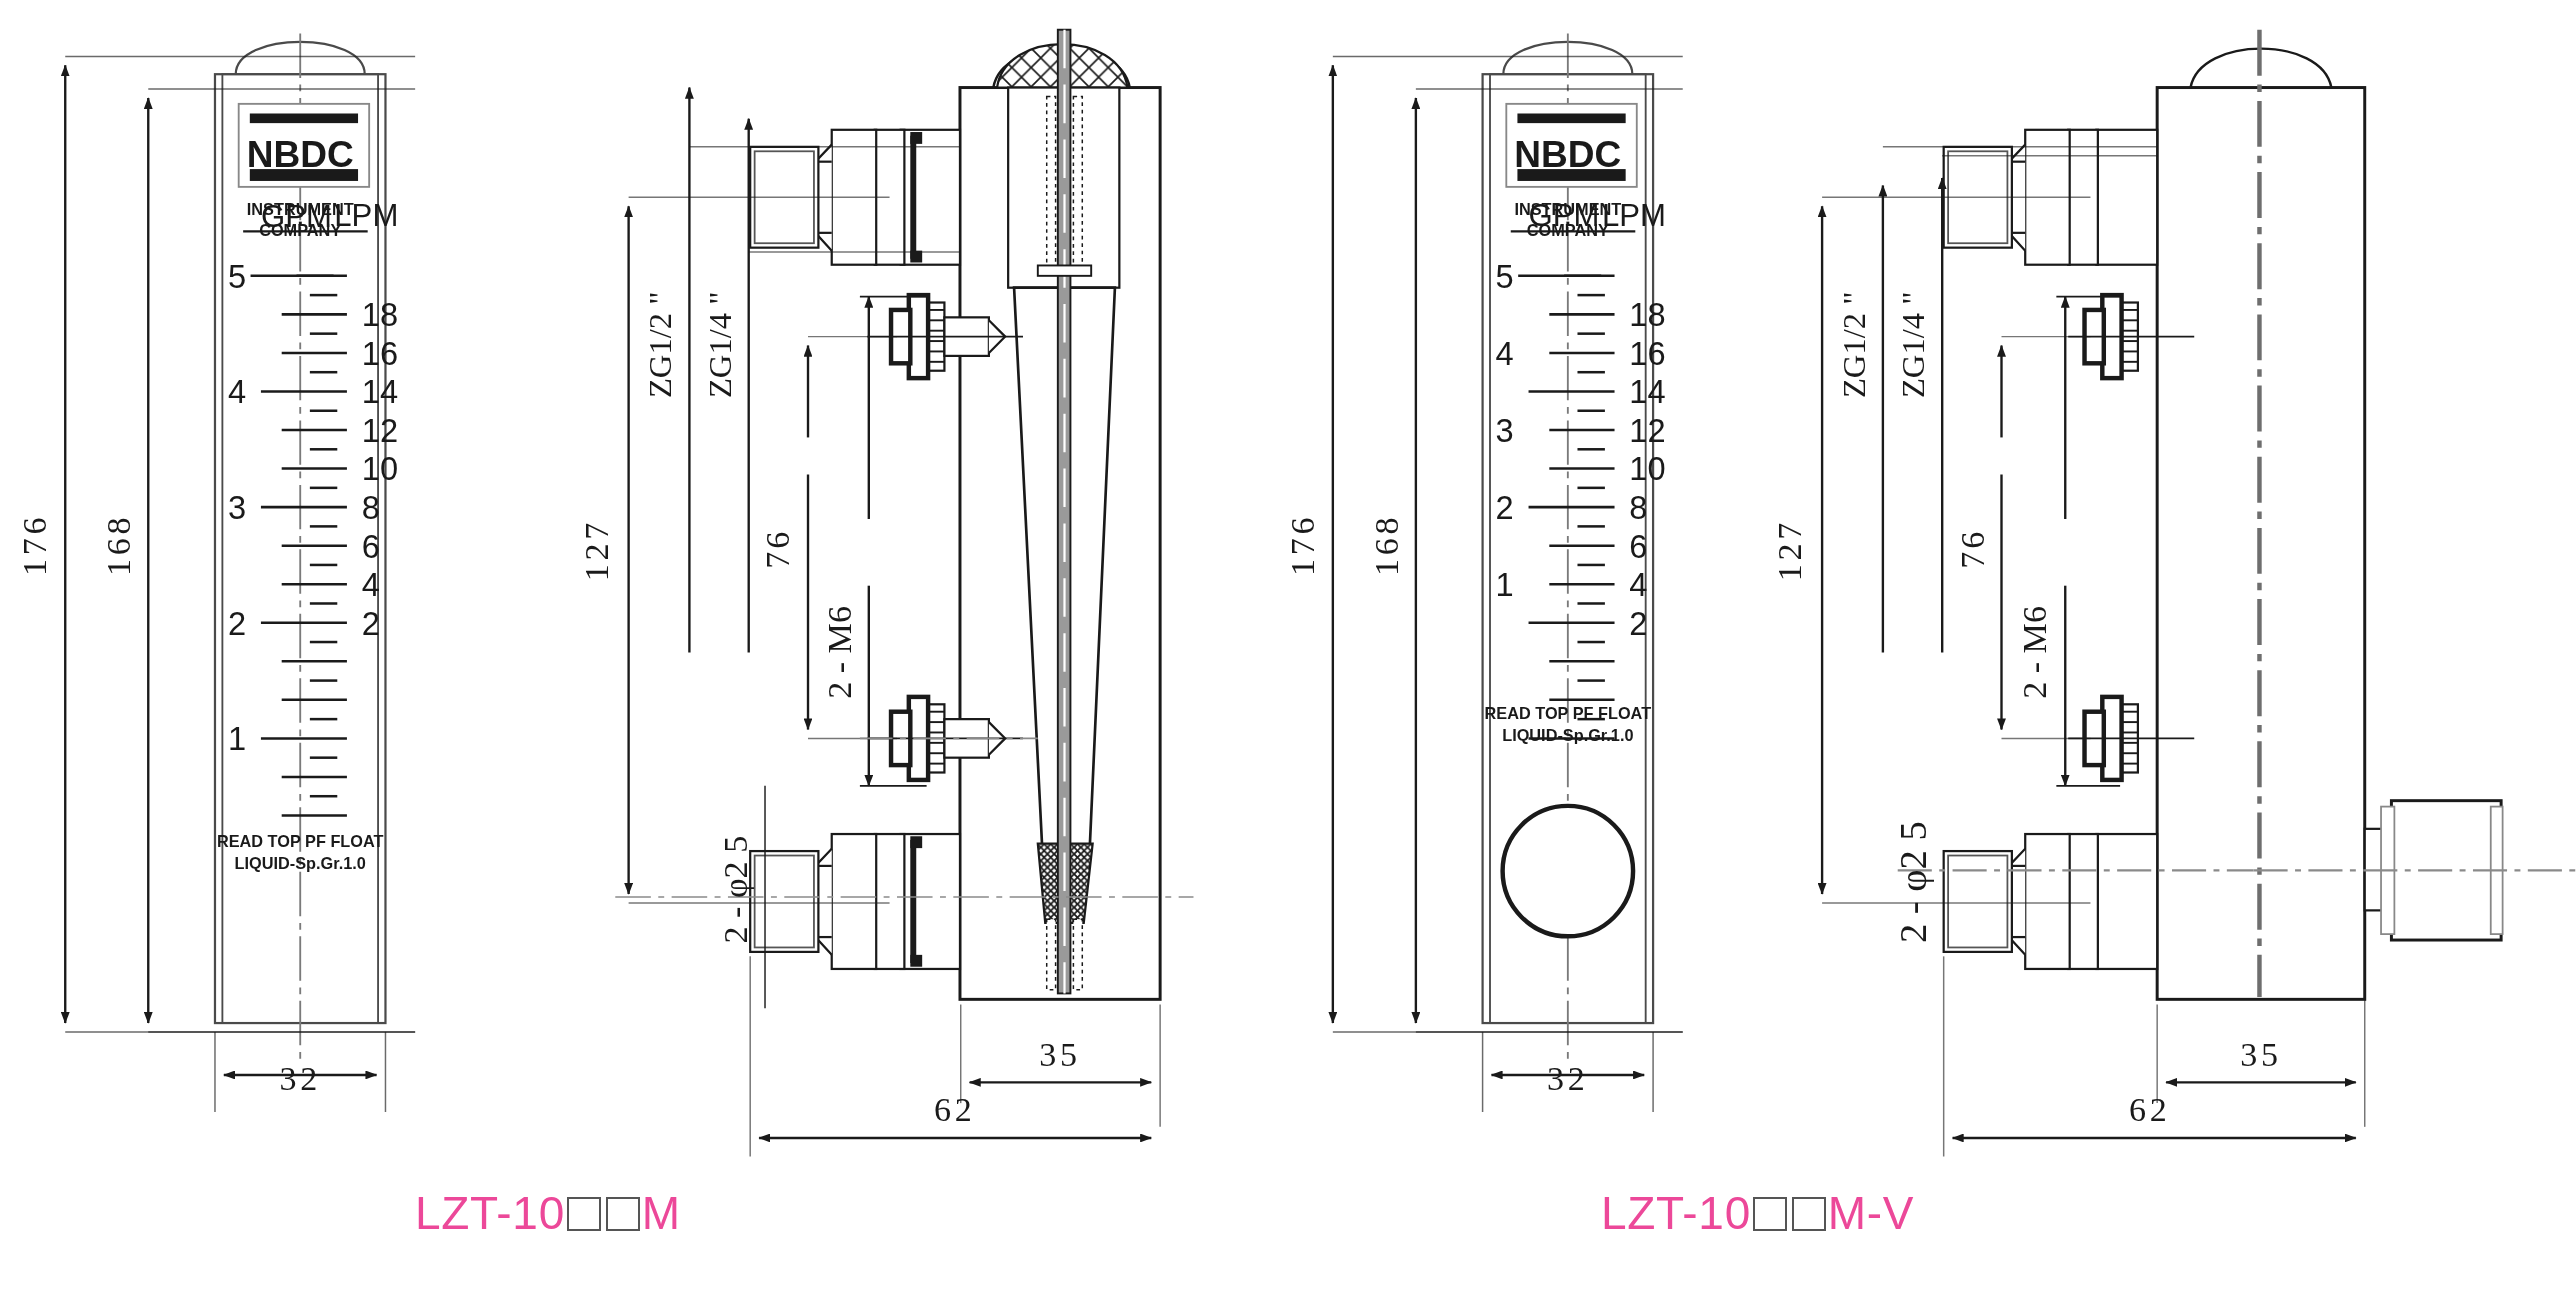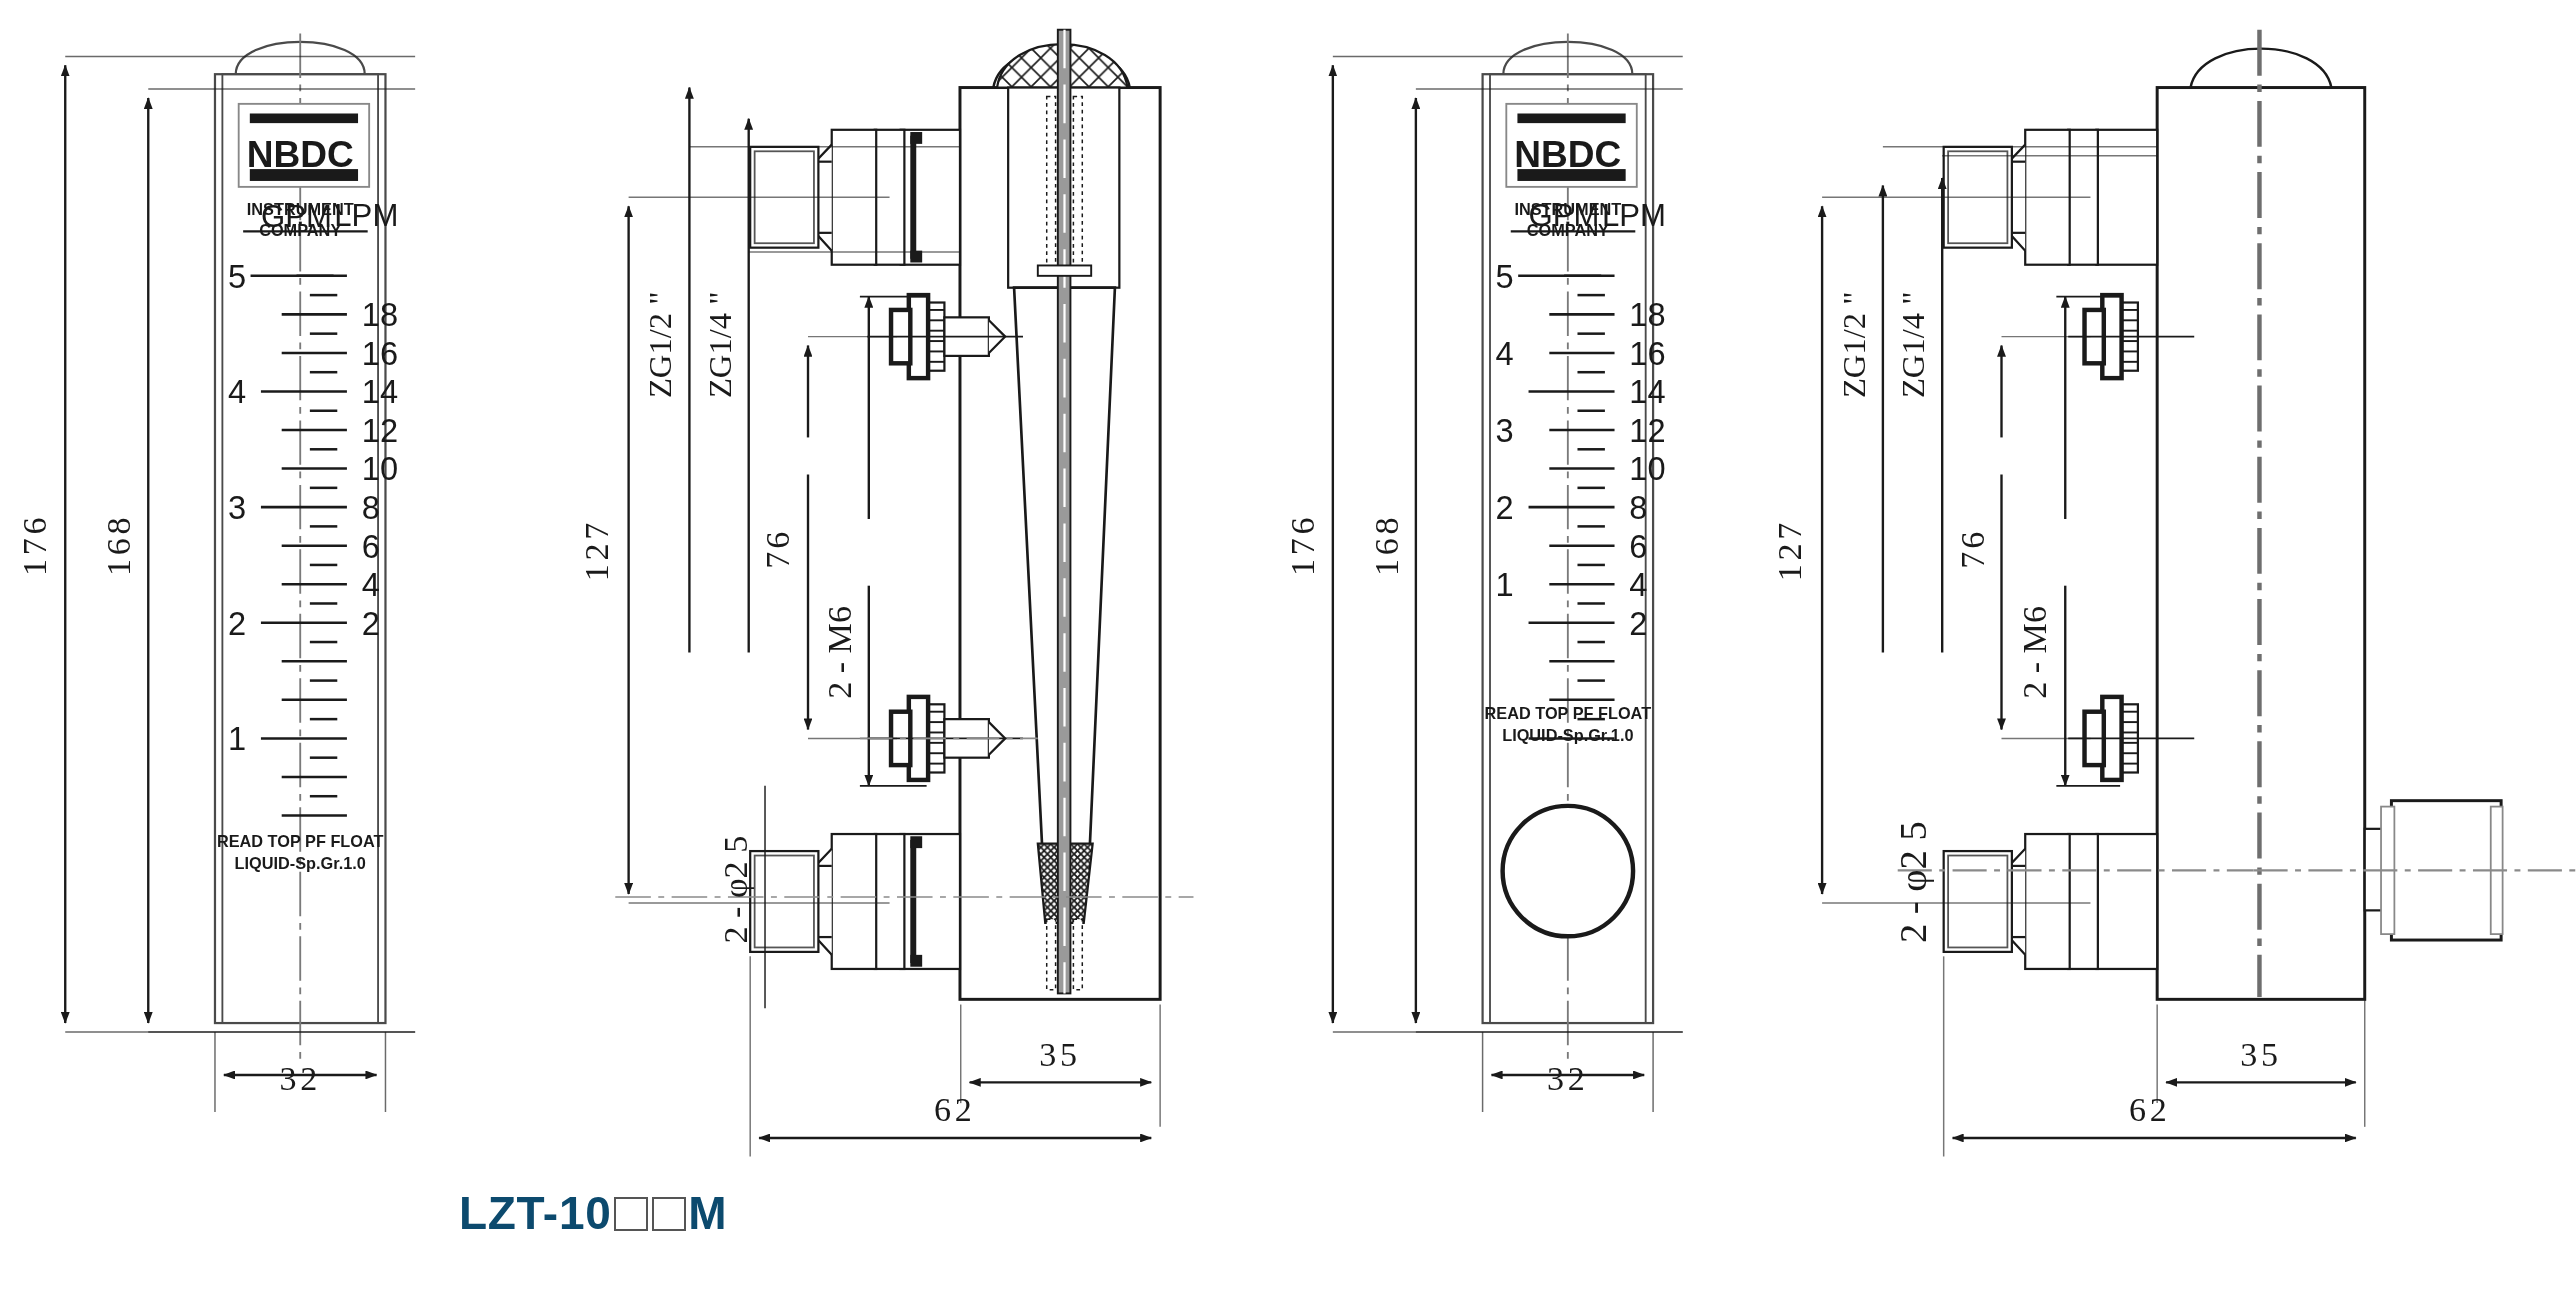"LZT-10 M" .ttl { color: #0c4a6e -> #ec4899; font-weight: 700 -> 400; margin-left: 44px -> none }
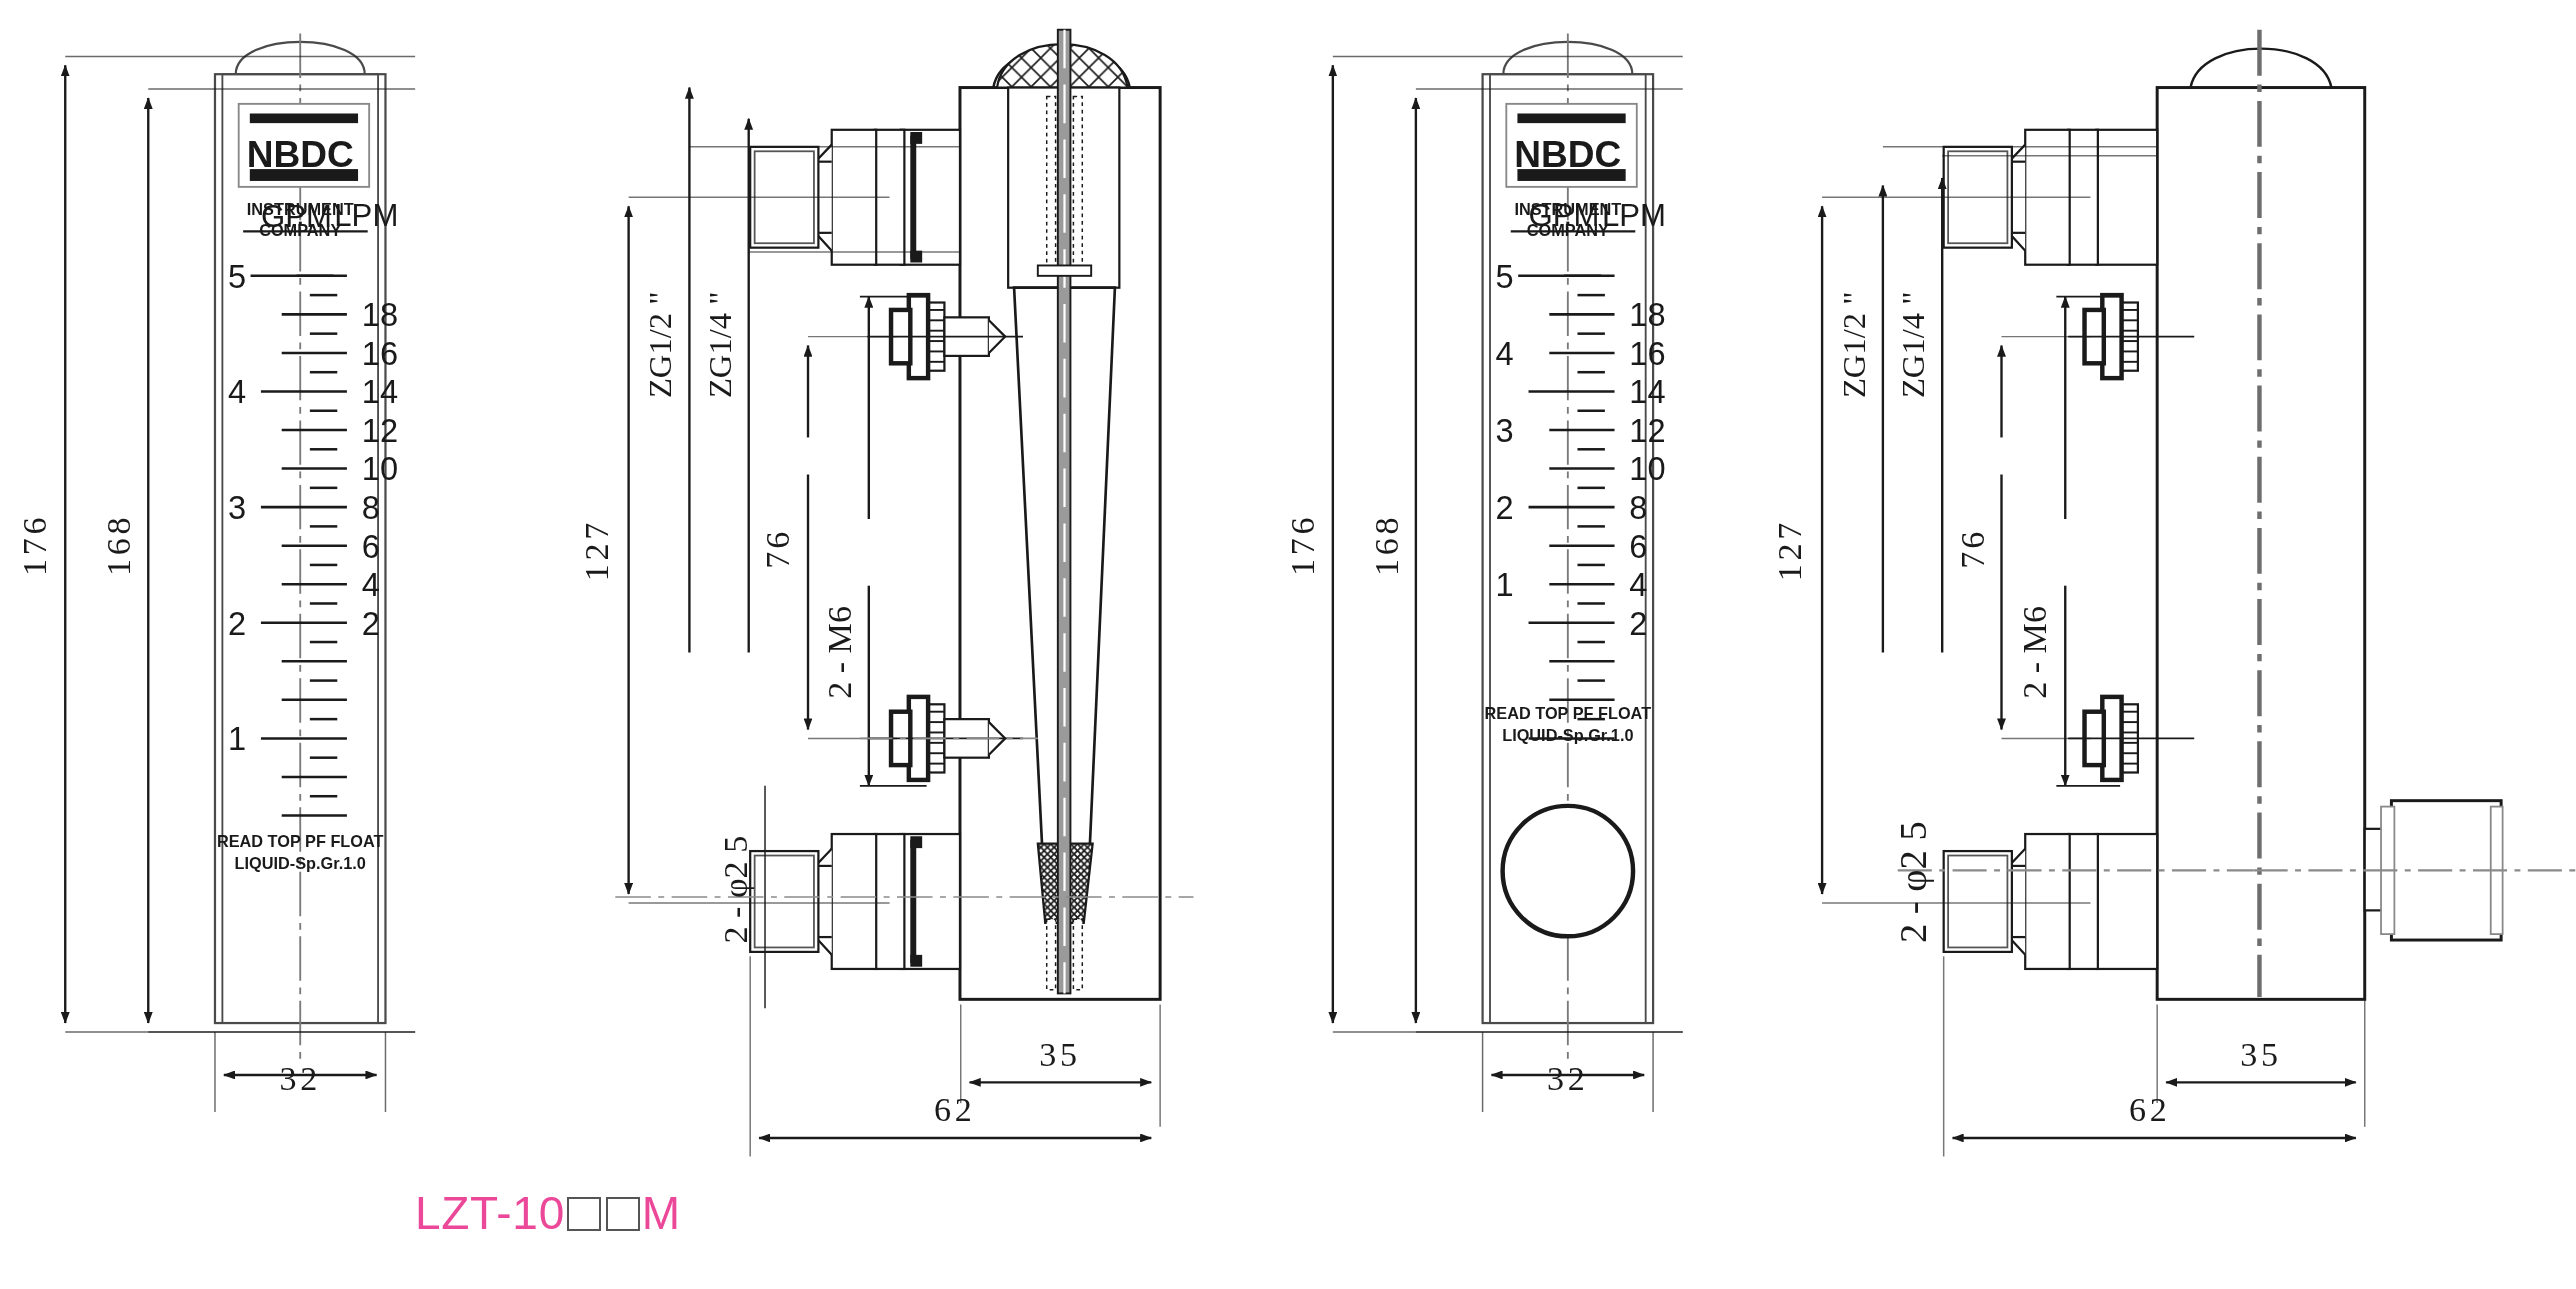"LZT-10 M-V" div.ttl { html: none -> <div> <span>LZT-10</span><span></span><span></span><span>M-V</span> </div> }
